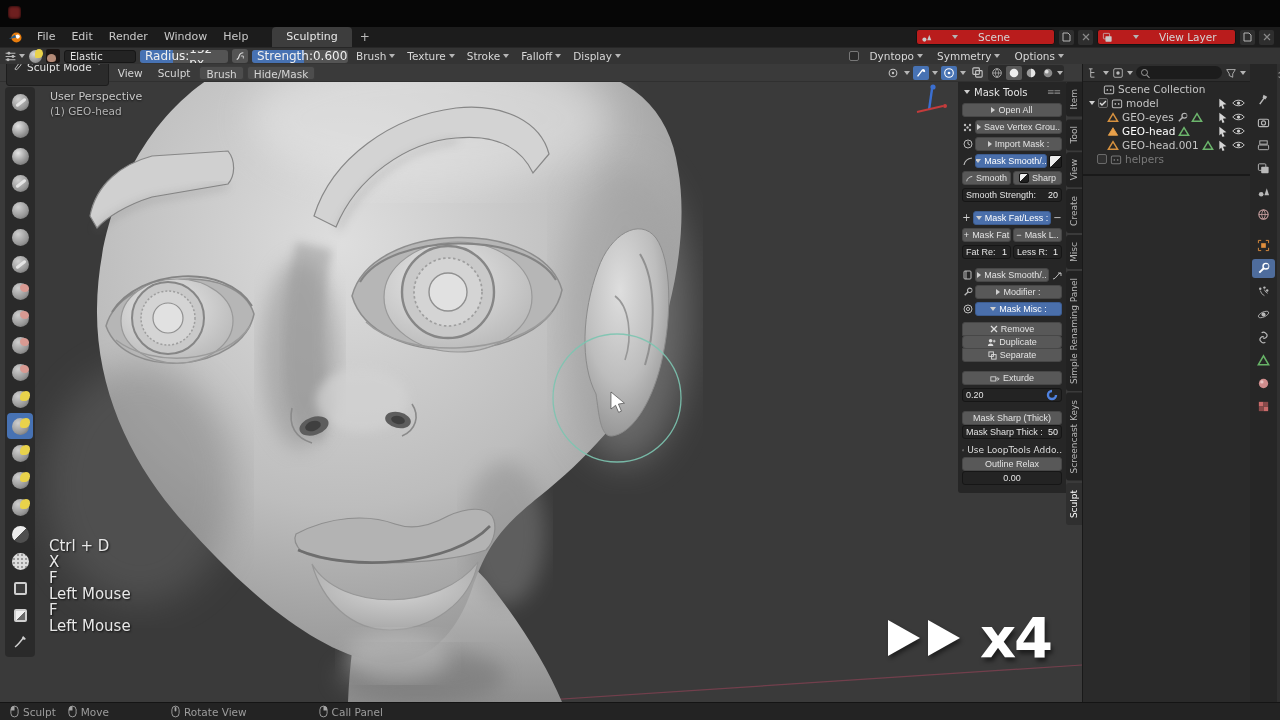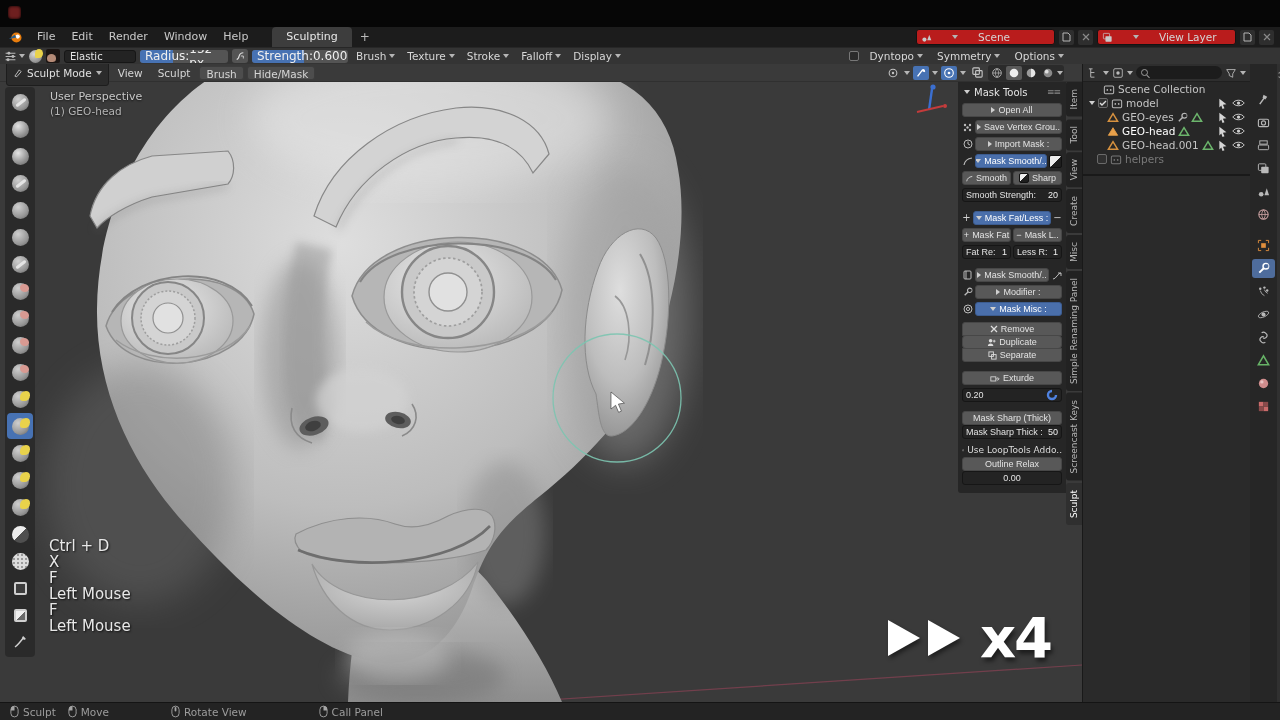"Sculpt Mode" .mode-btn { align-items: center -> flex-start }
